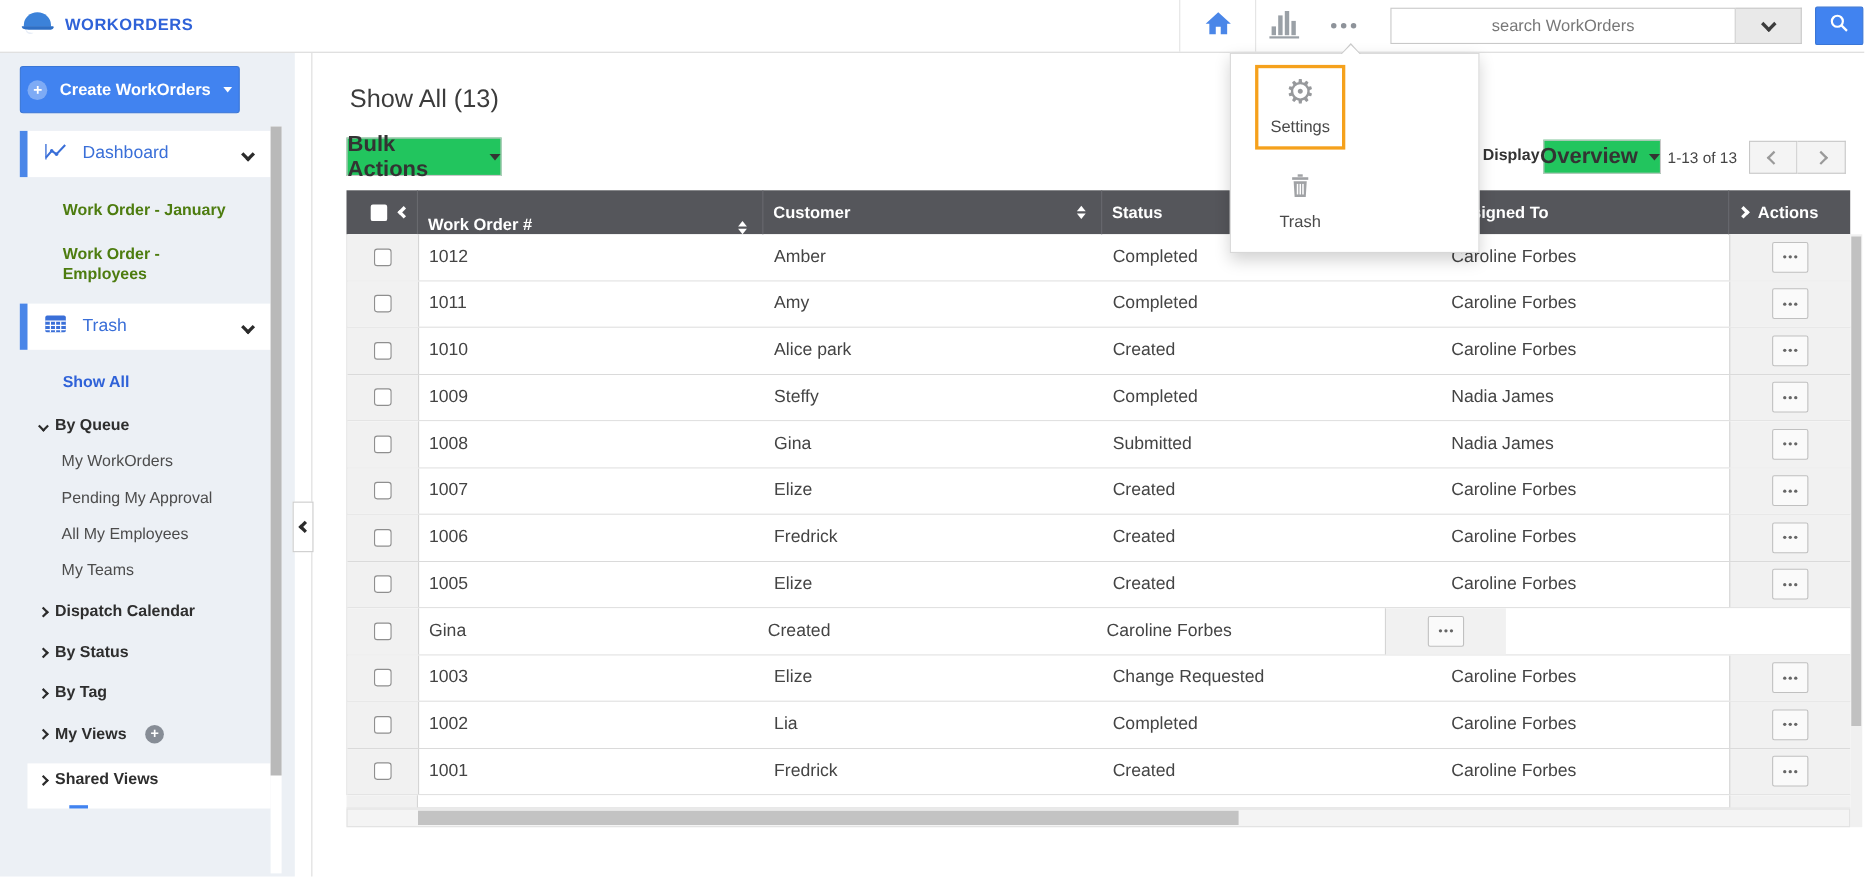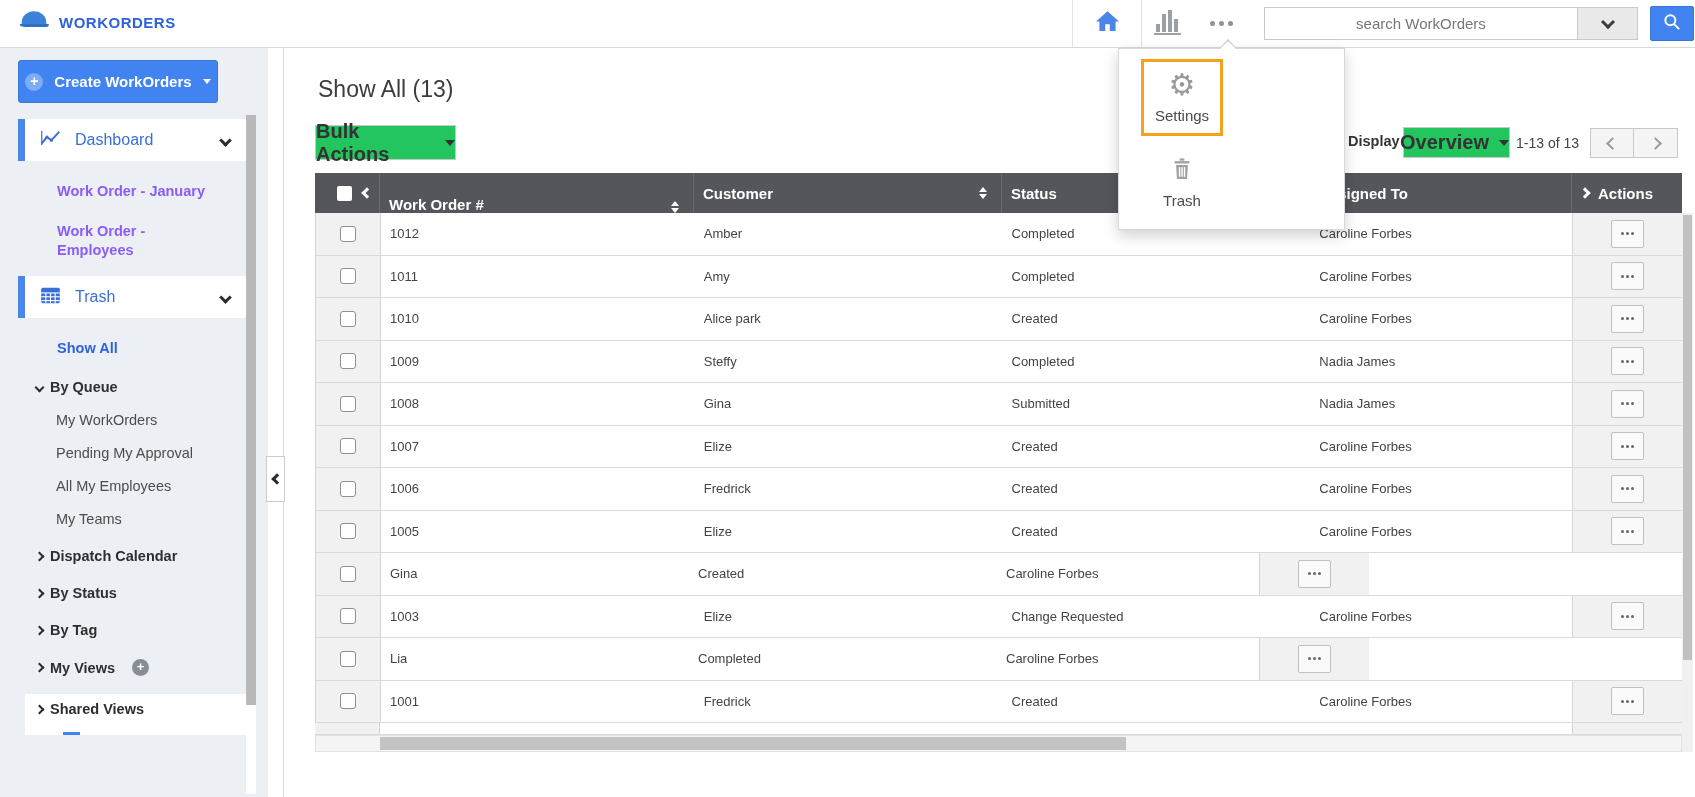"Work Order - January" .side-link { color: #8b5cf6 -> #4d7c0f }
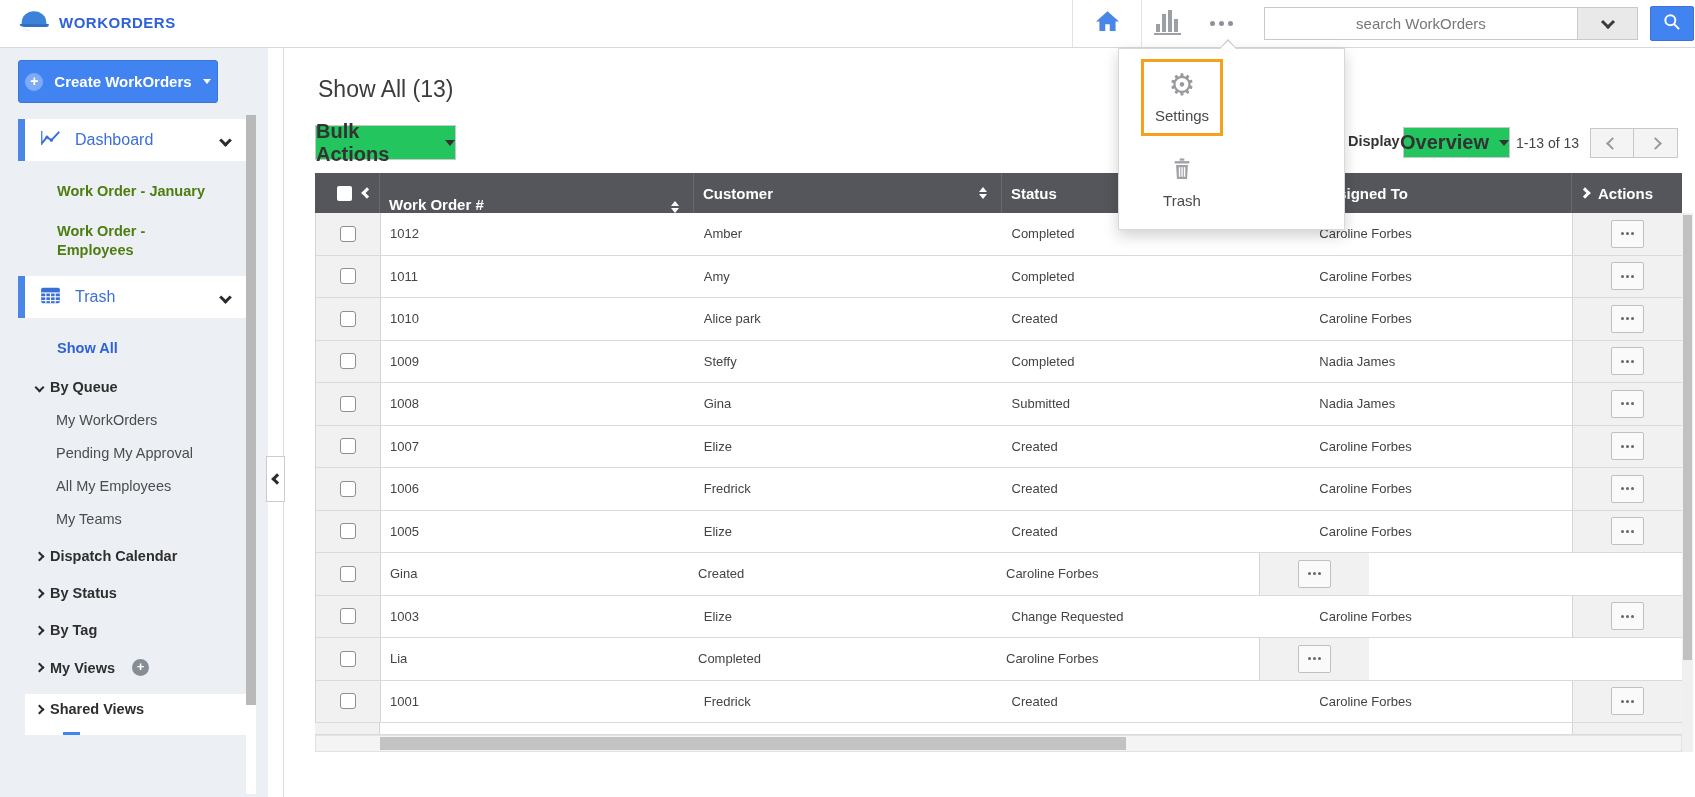"1012" .tr { font-size: 13px -> 16px }
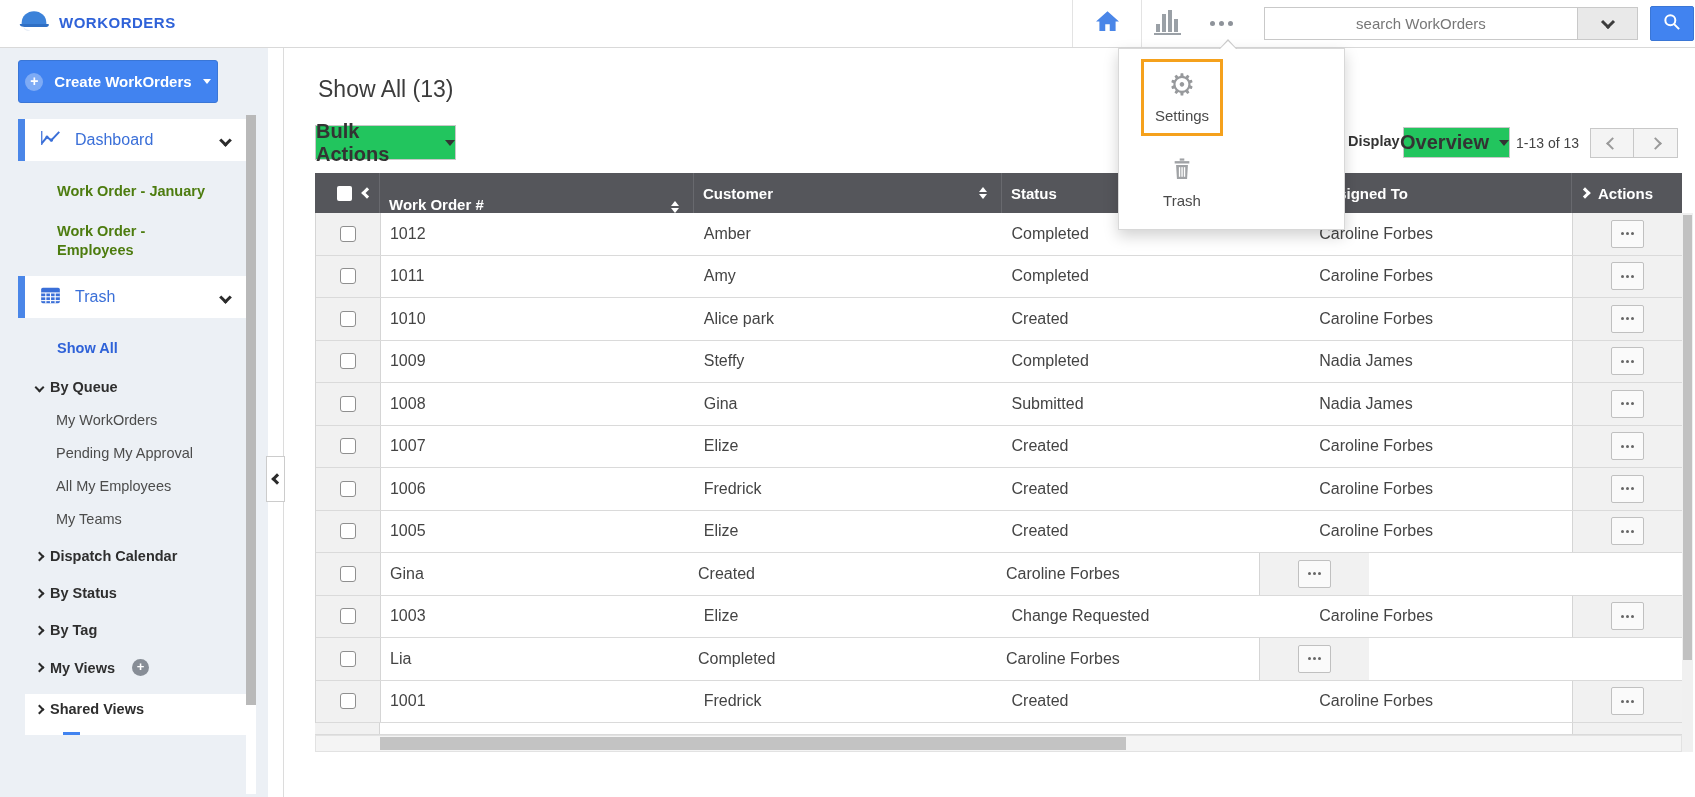"1002" div.td { html: none -> <div>1002</div> }
